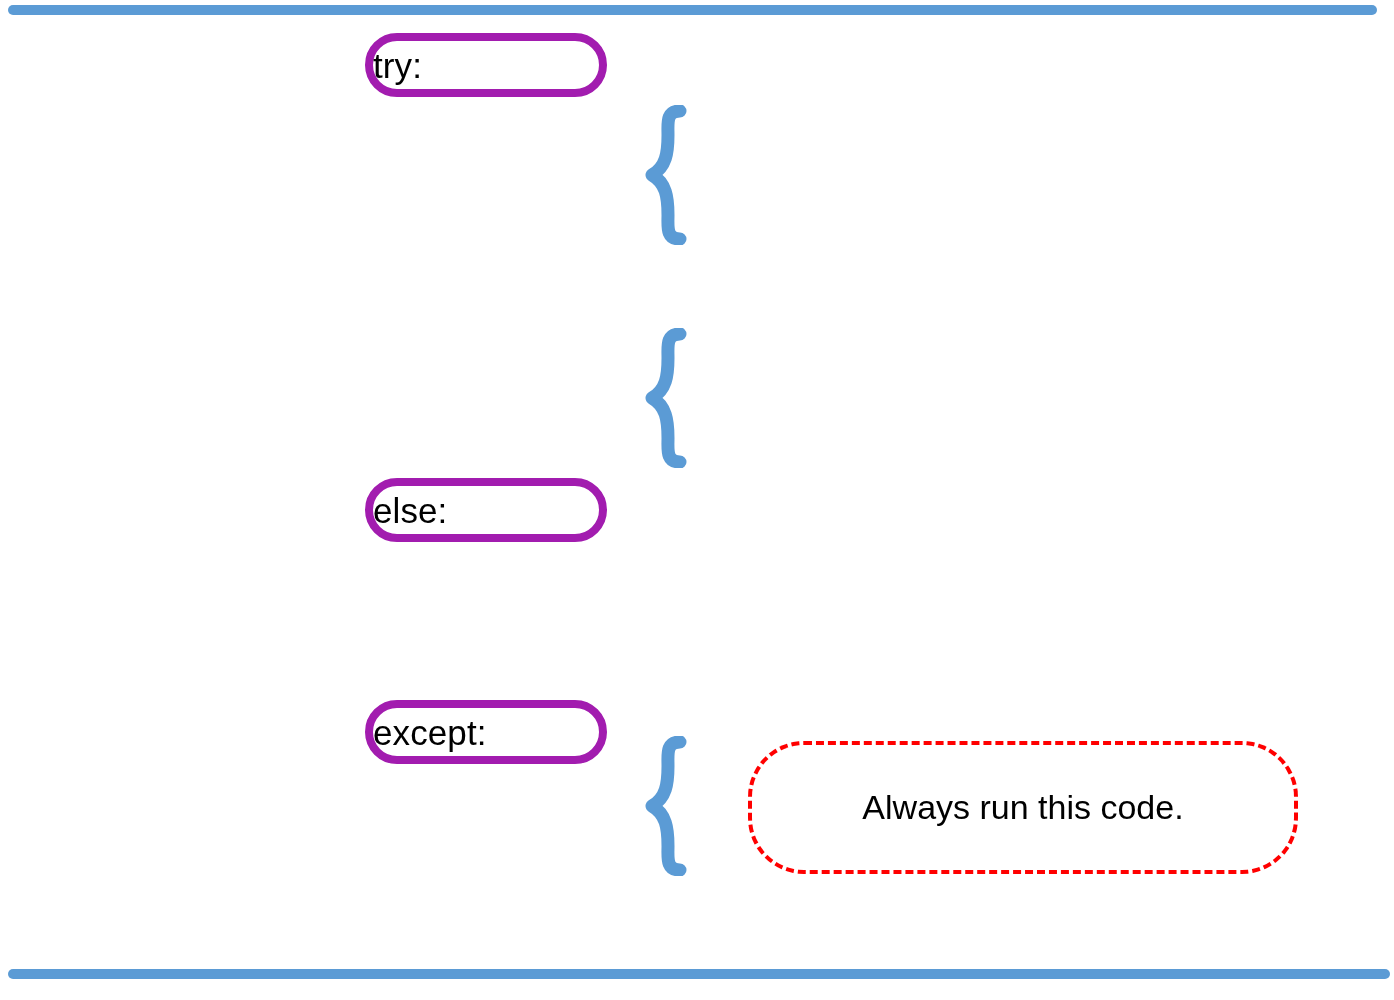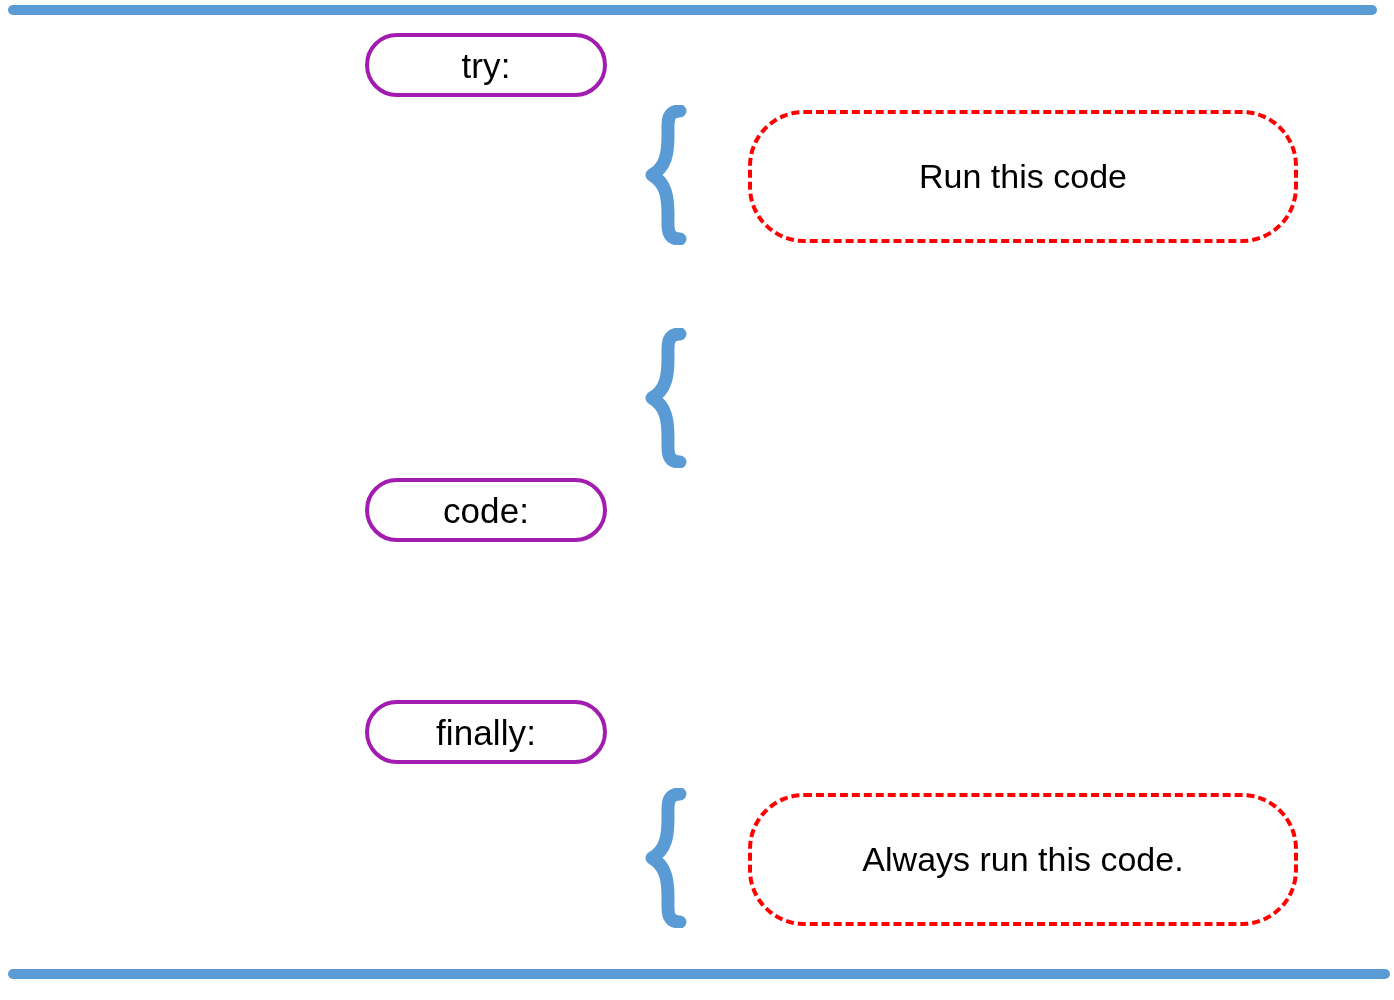"try:" .pill { border: 4px solid #a21caf -> 8px solid #a21caf; justify-content: center -> flex-start }
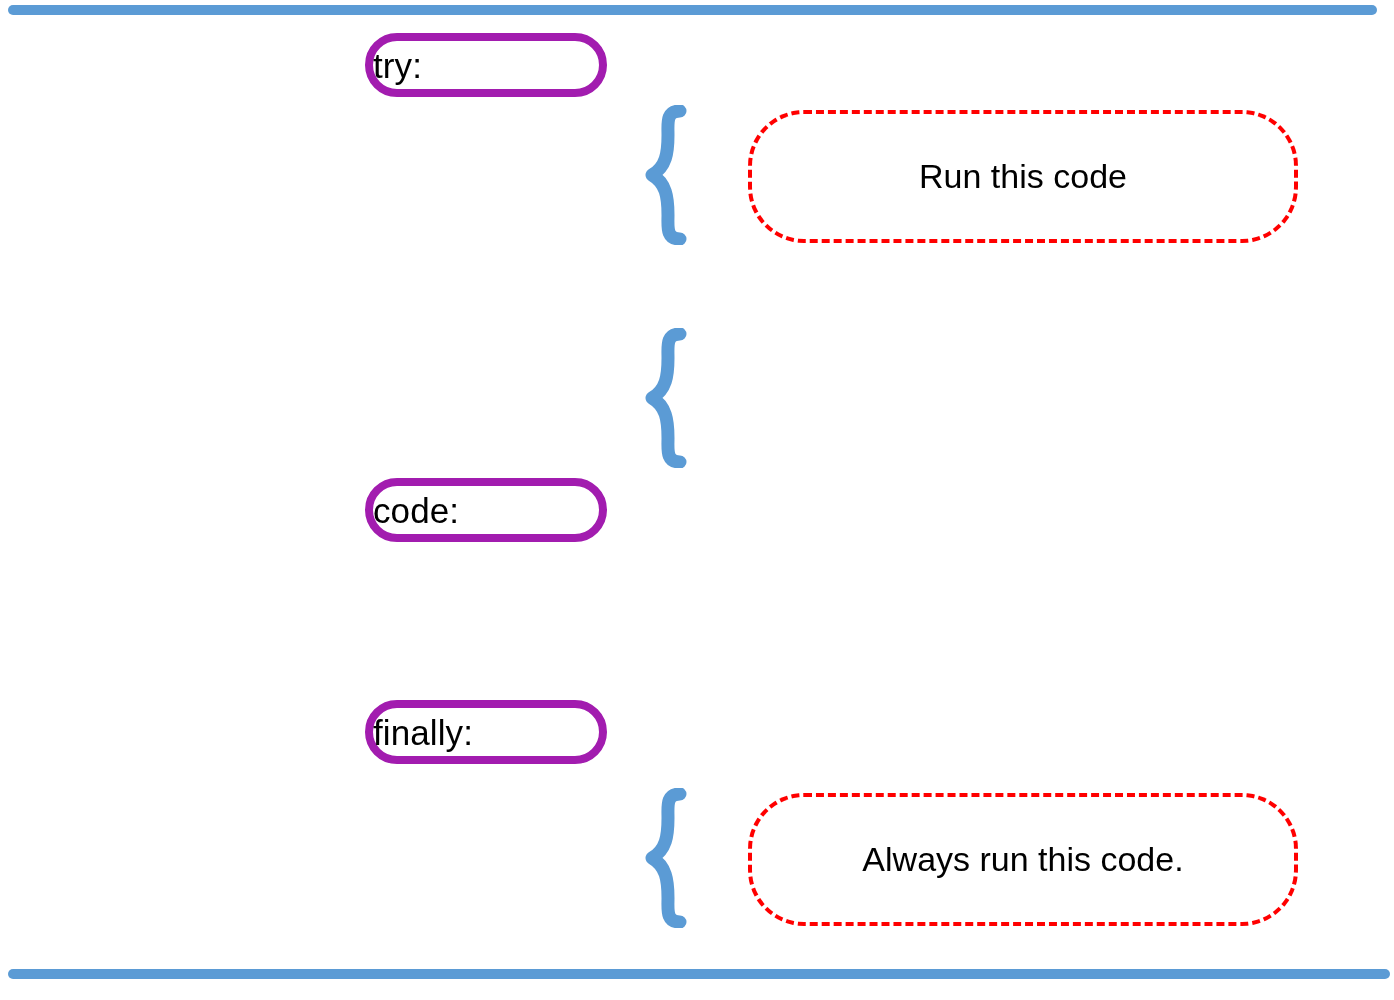"Run this code" div.callout { html: <div> <span>Run this code</span> </div> -> none }
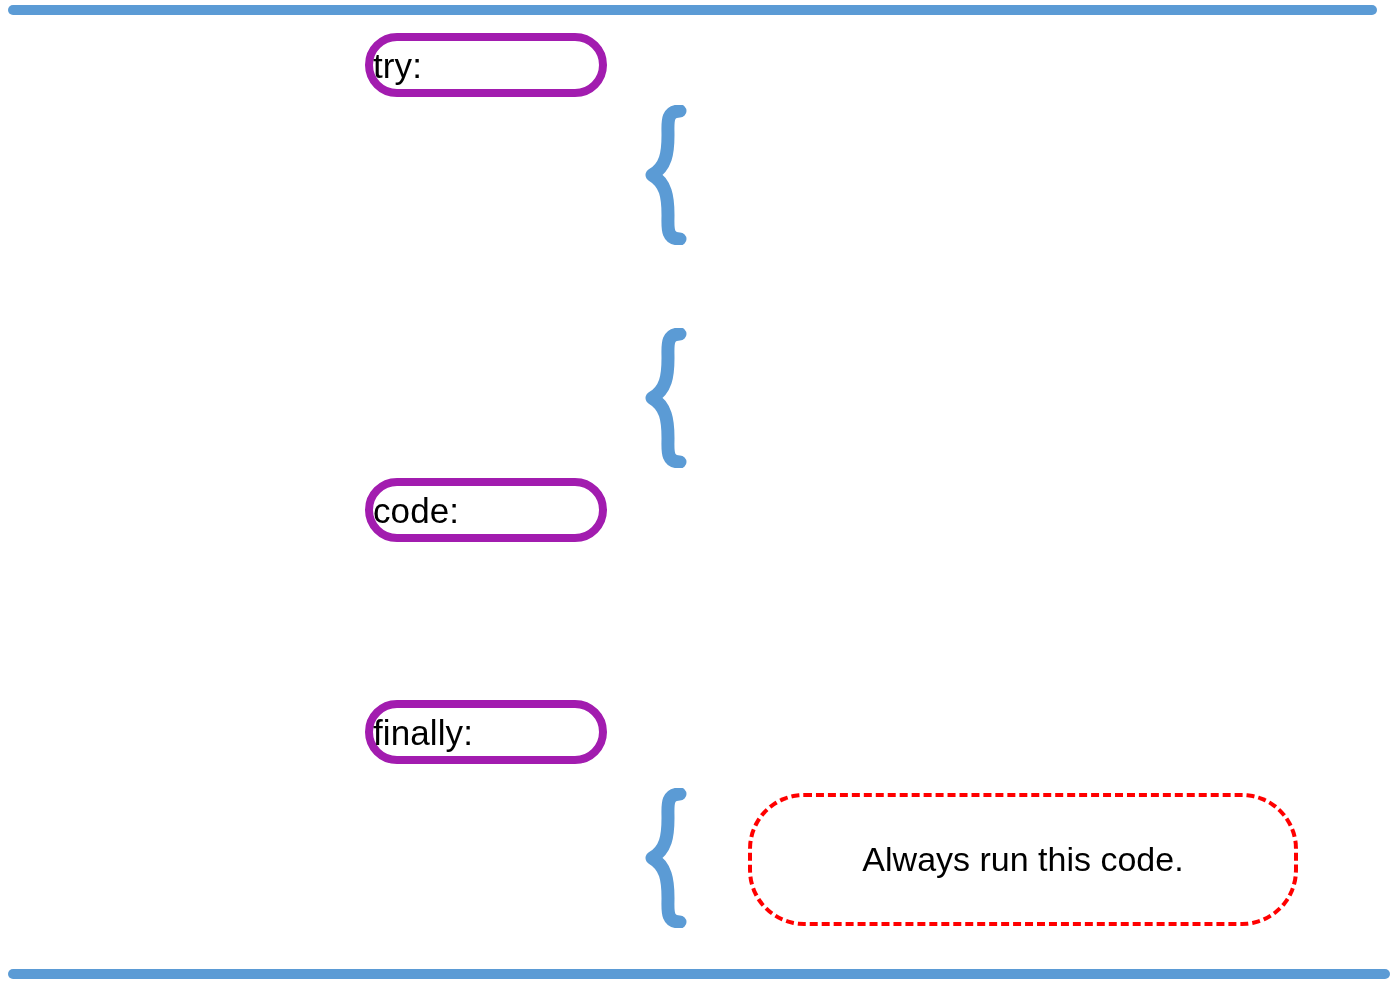"code:" span.pill-label { text: code -> else }
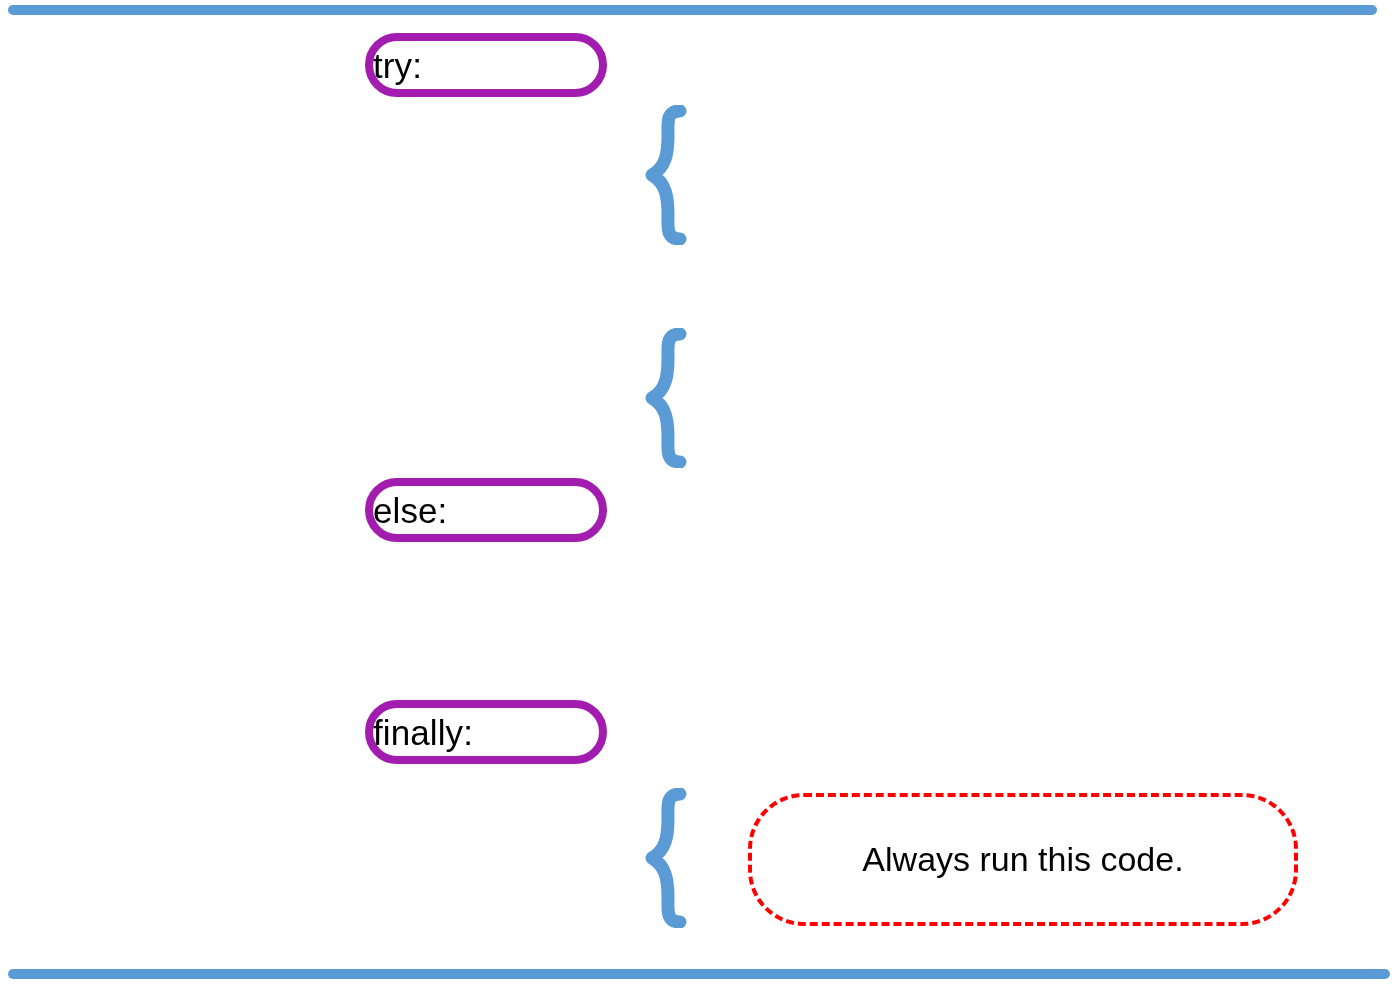"finally:" span.pill-label { text: finally -> except }
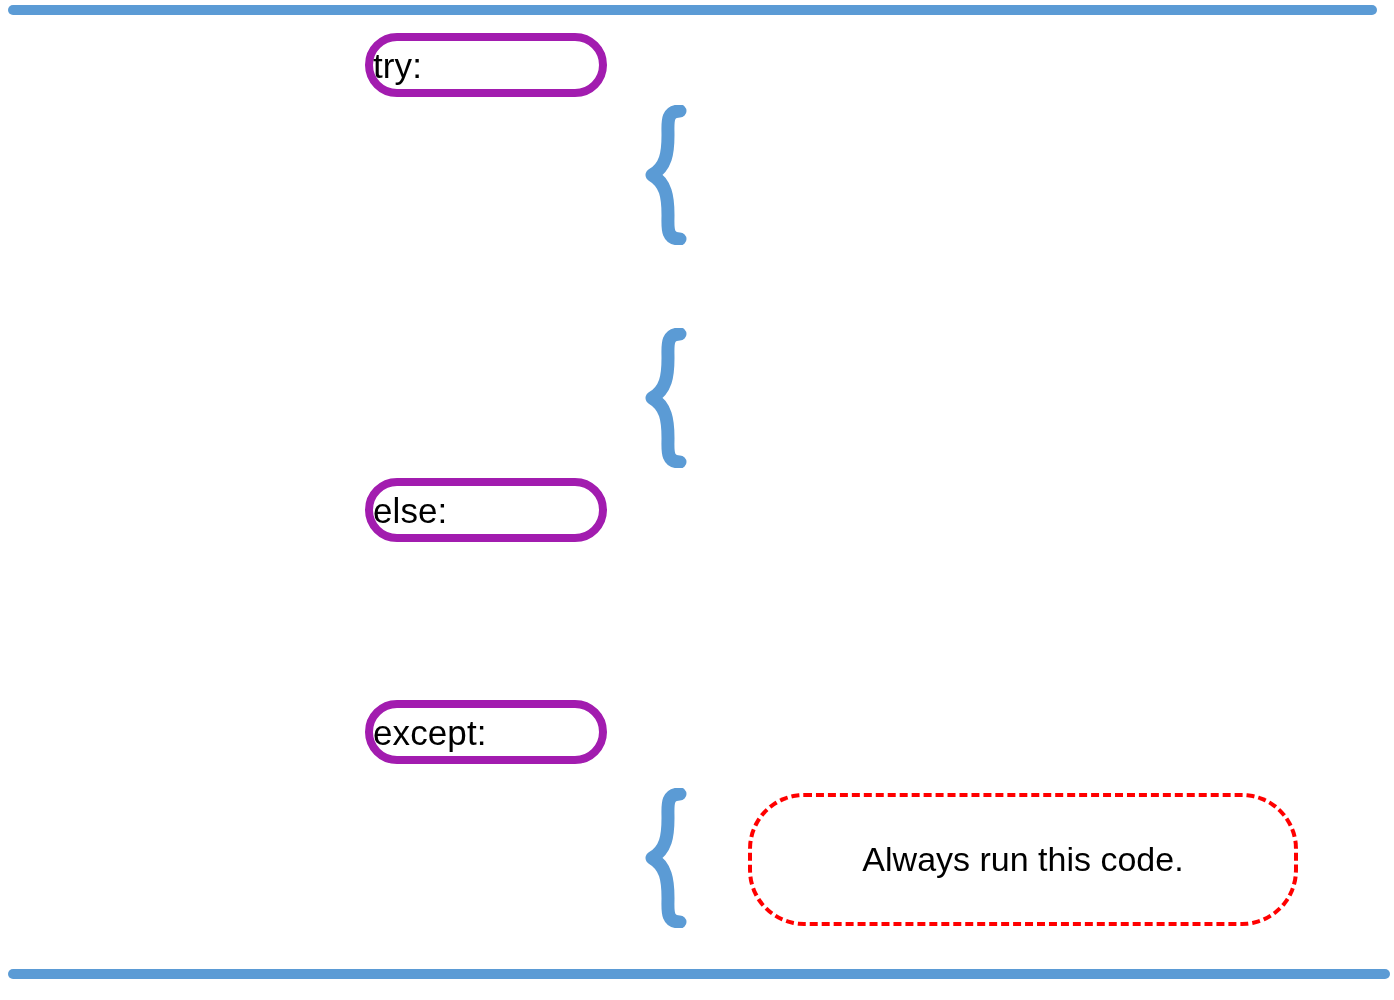"Always run this code." .row-4 { top: 788px -> 736px }
